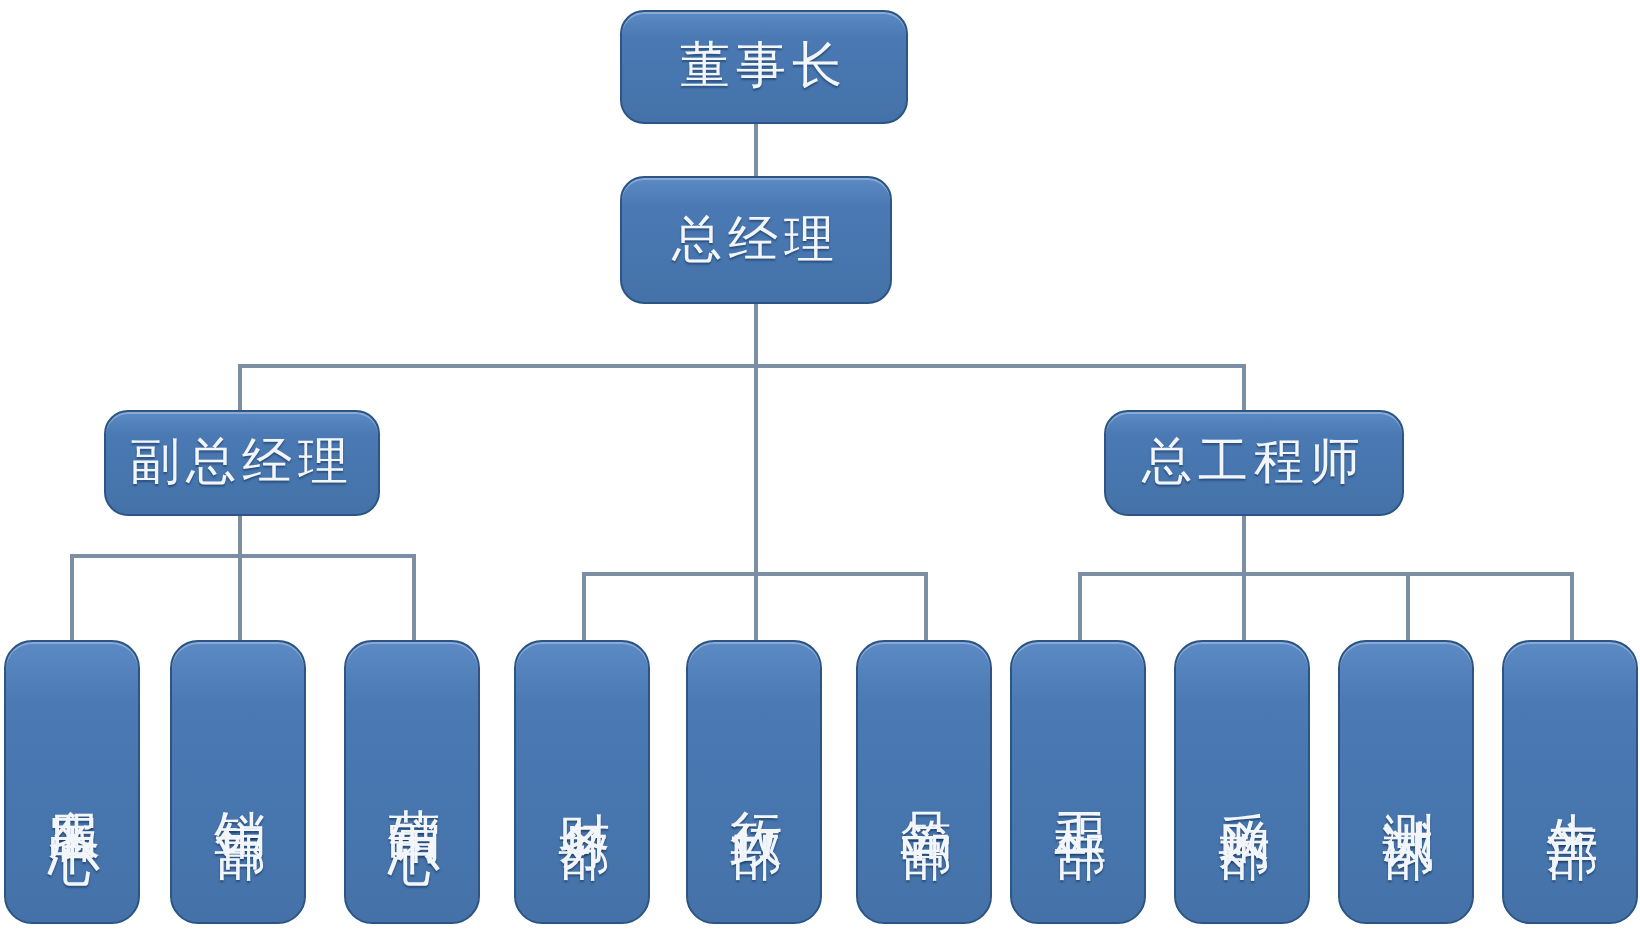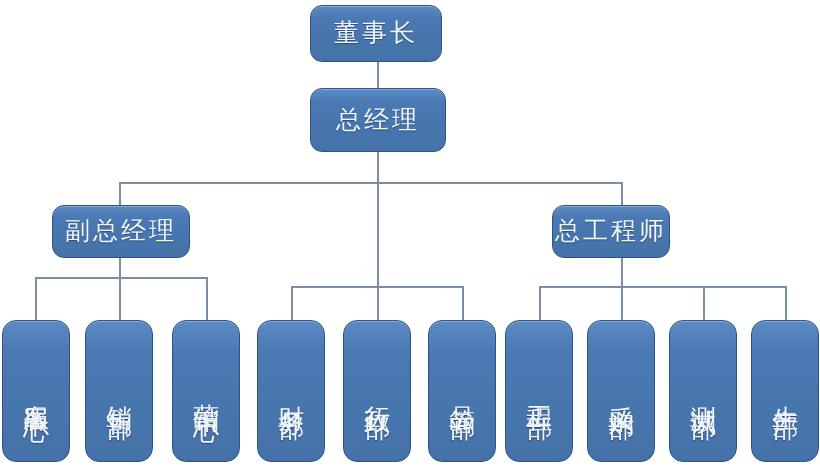"董事长" div.node { width: 132px -> 144px }
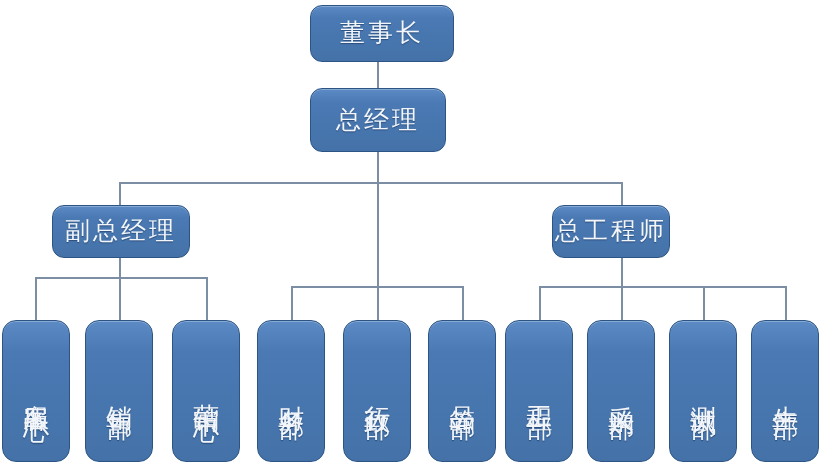"总工程师" div.node { width: 118px -> 150px }
